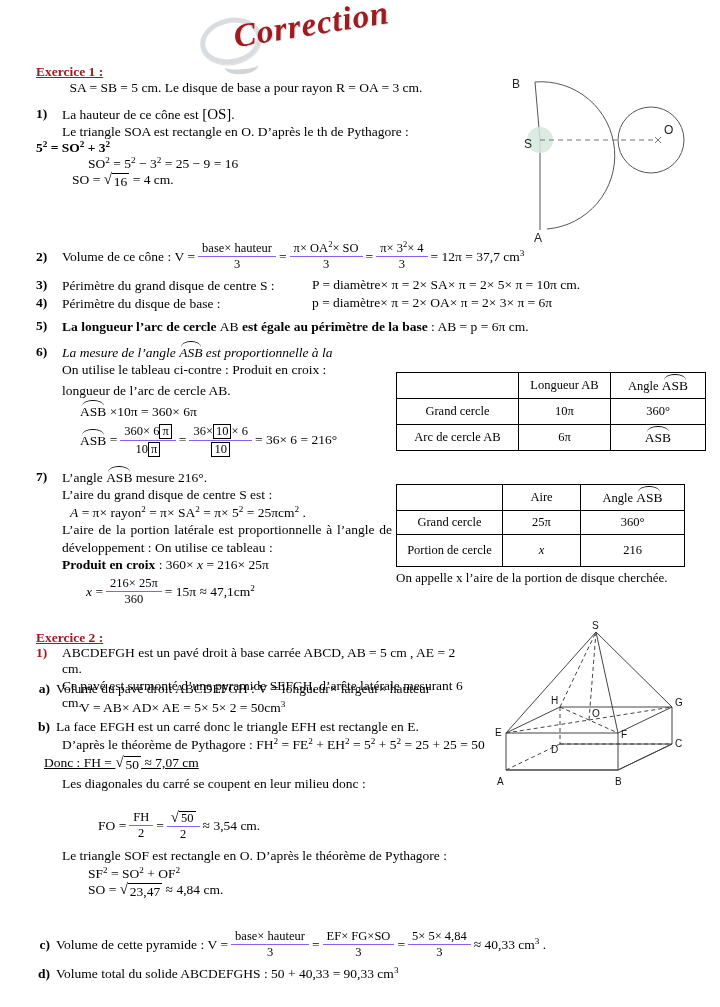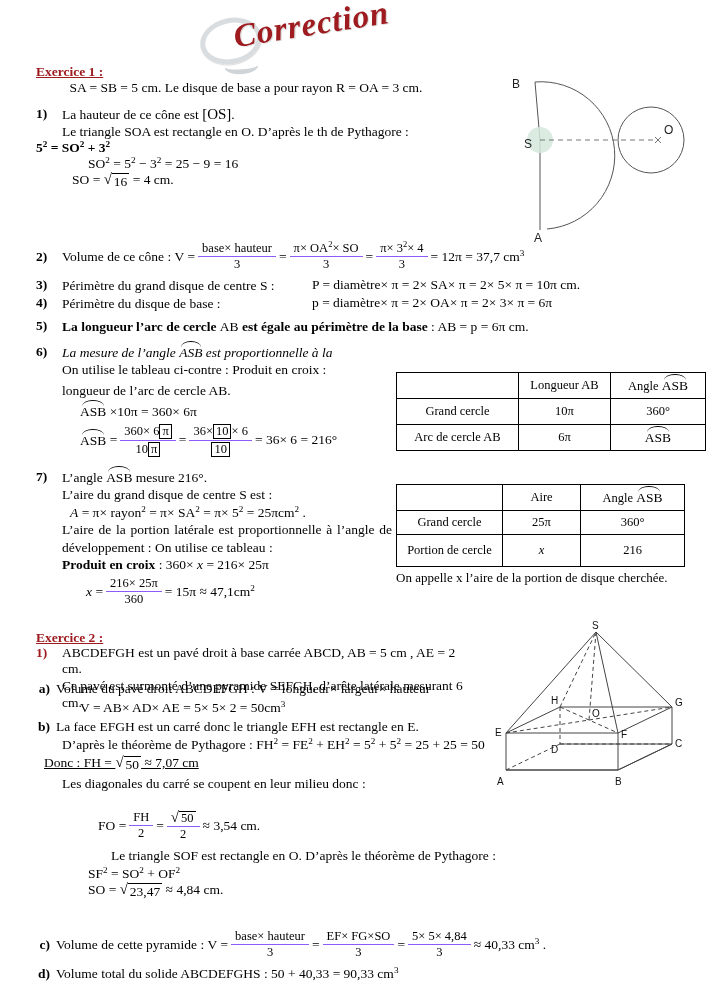"Le triangle SOF est rectangle" div.t { text-align: right -> none }
